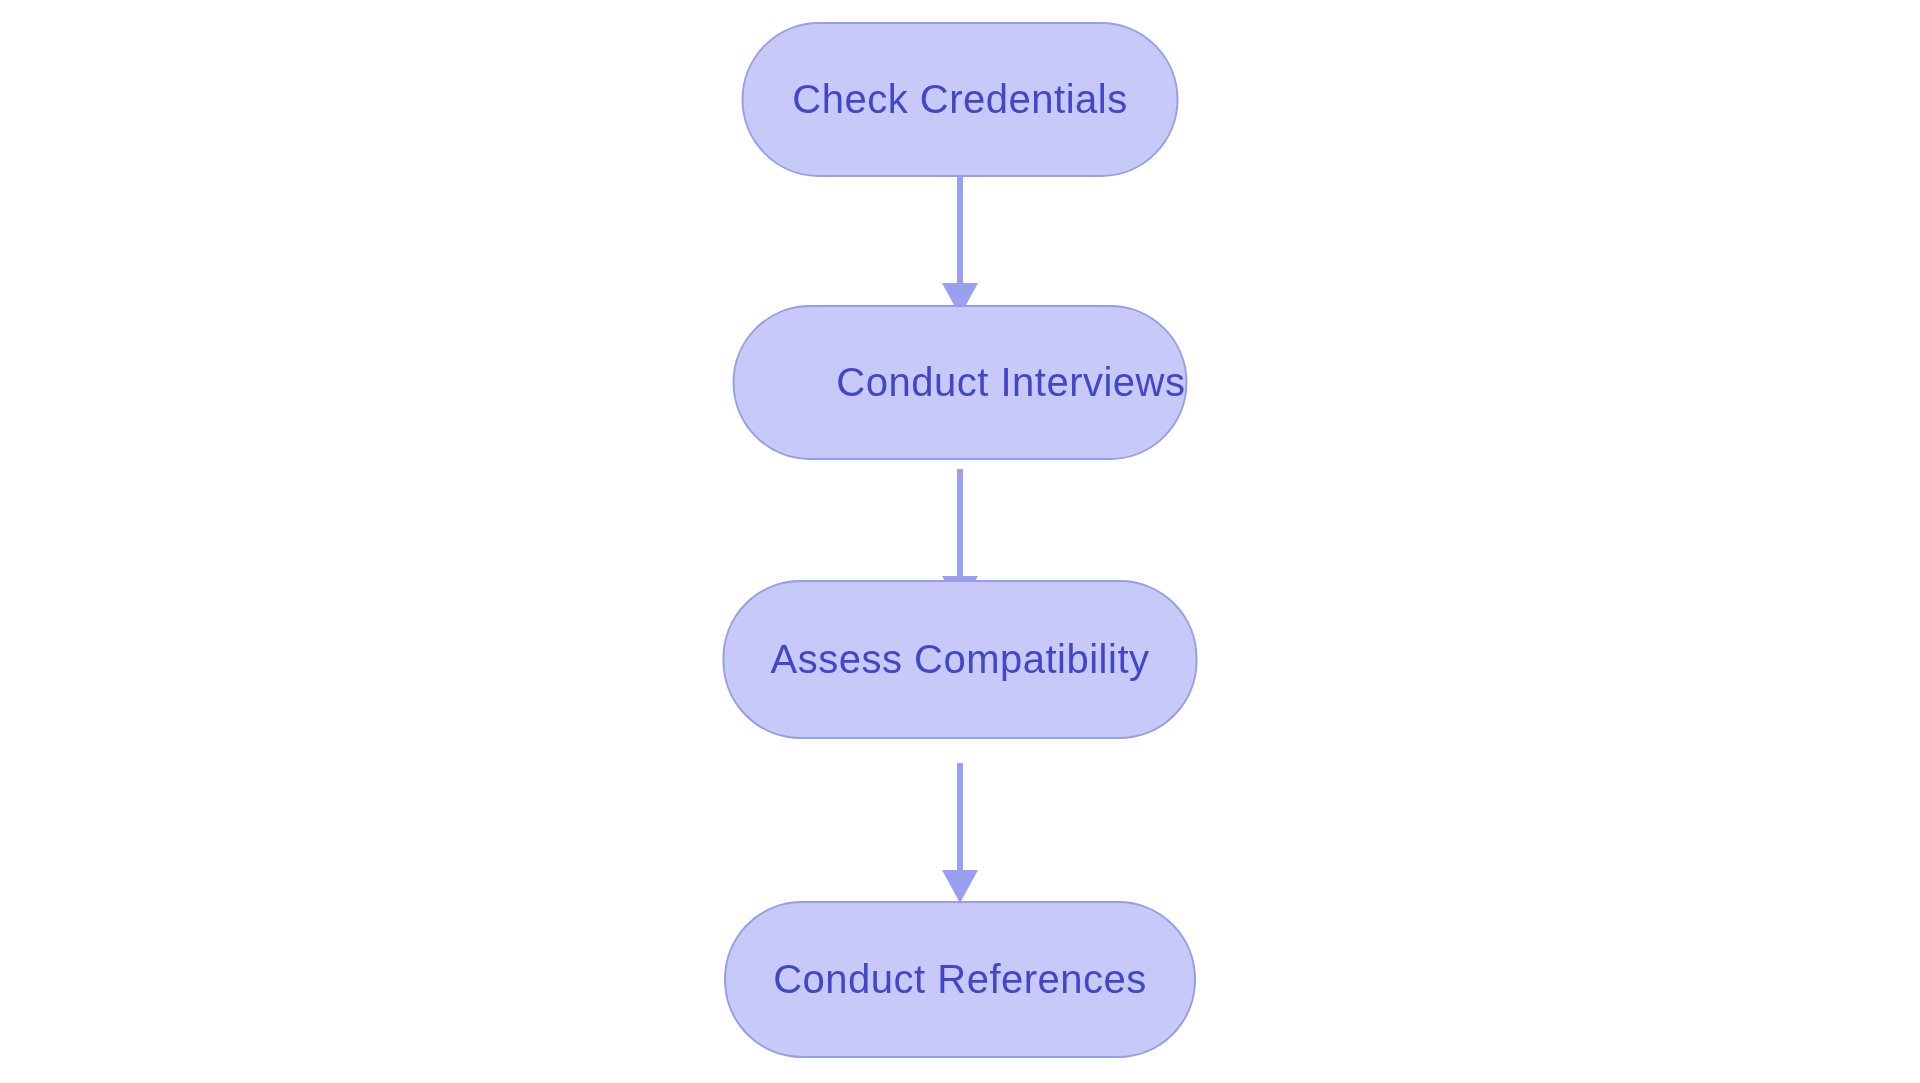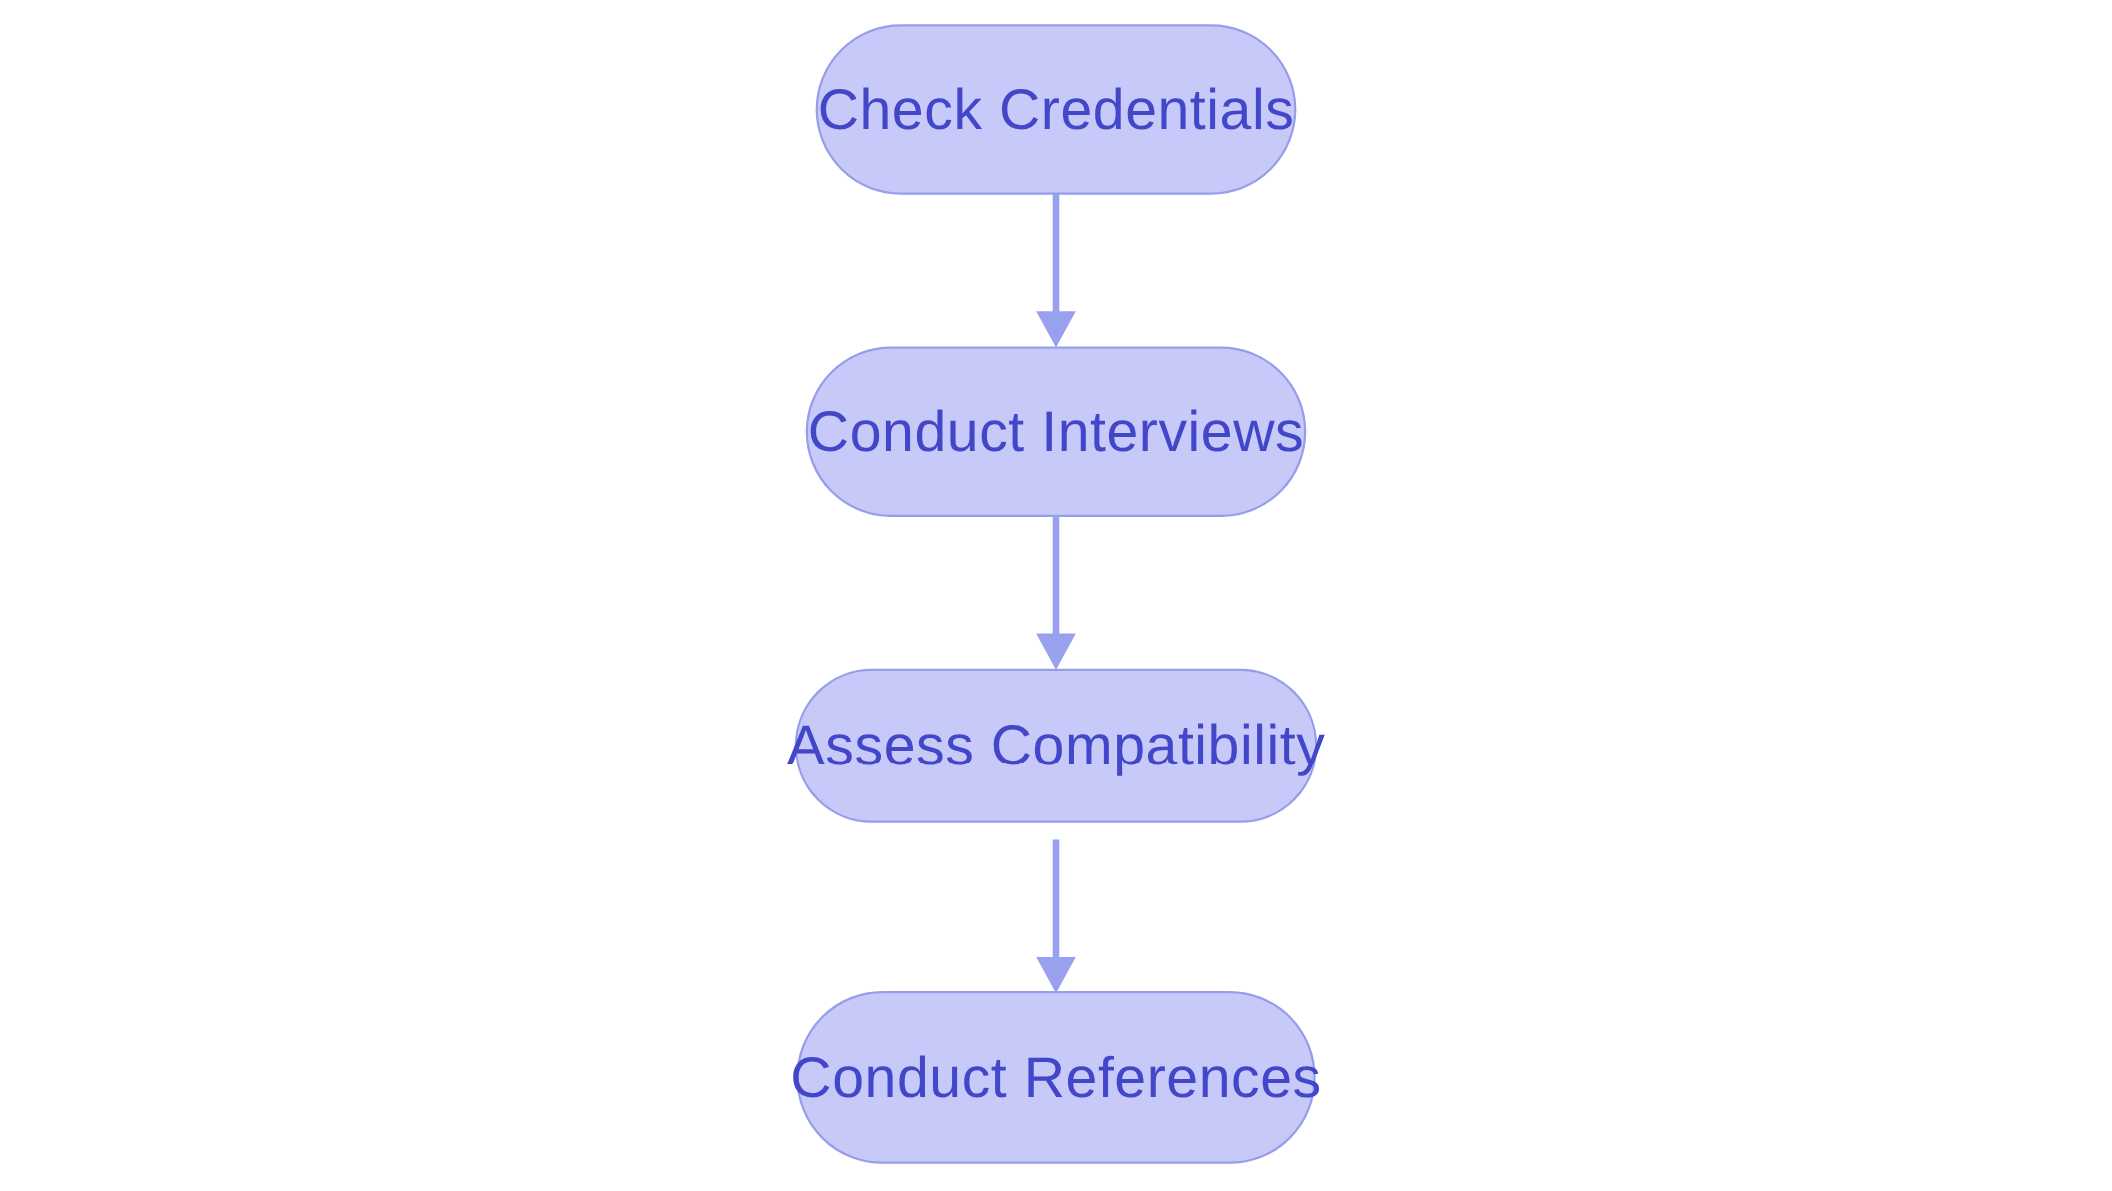"Check Credentials" .node-label { font-size: 52px -> 40px }
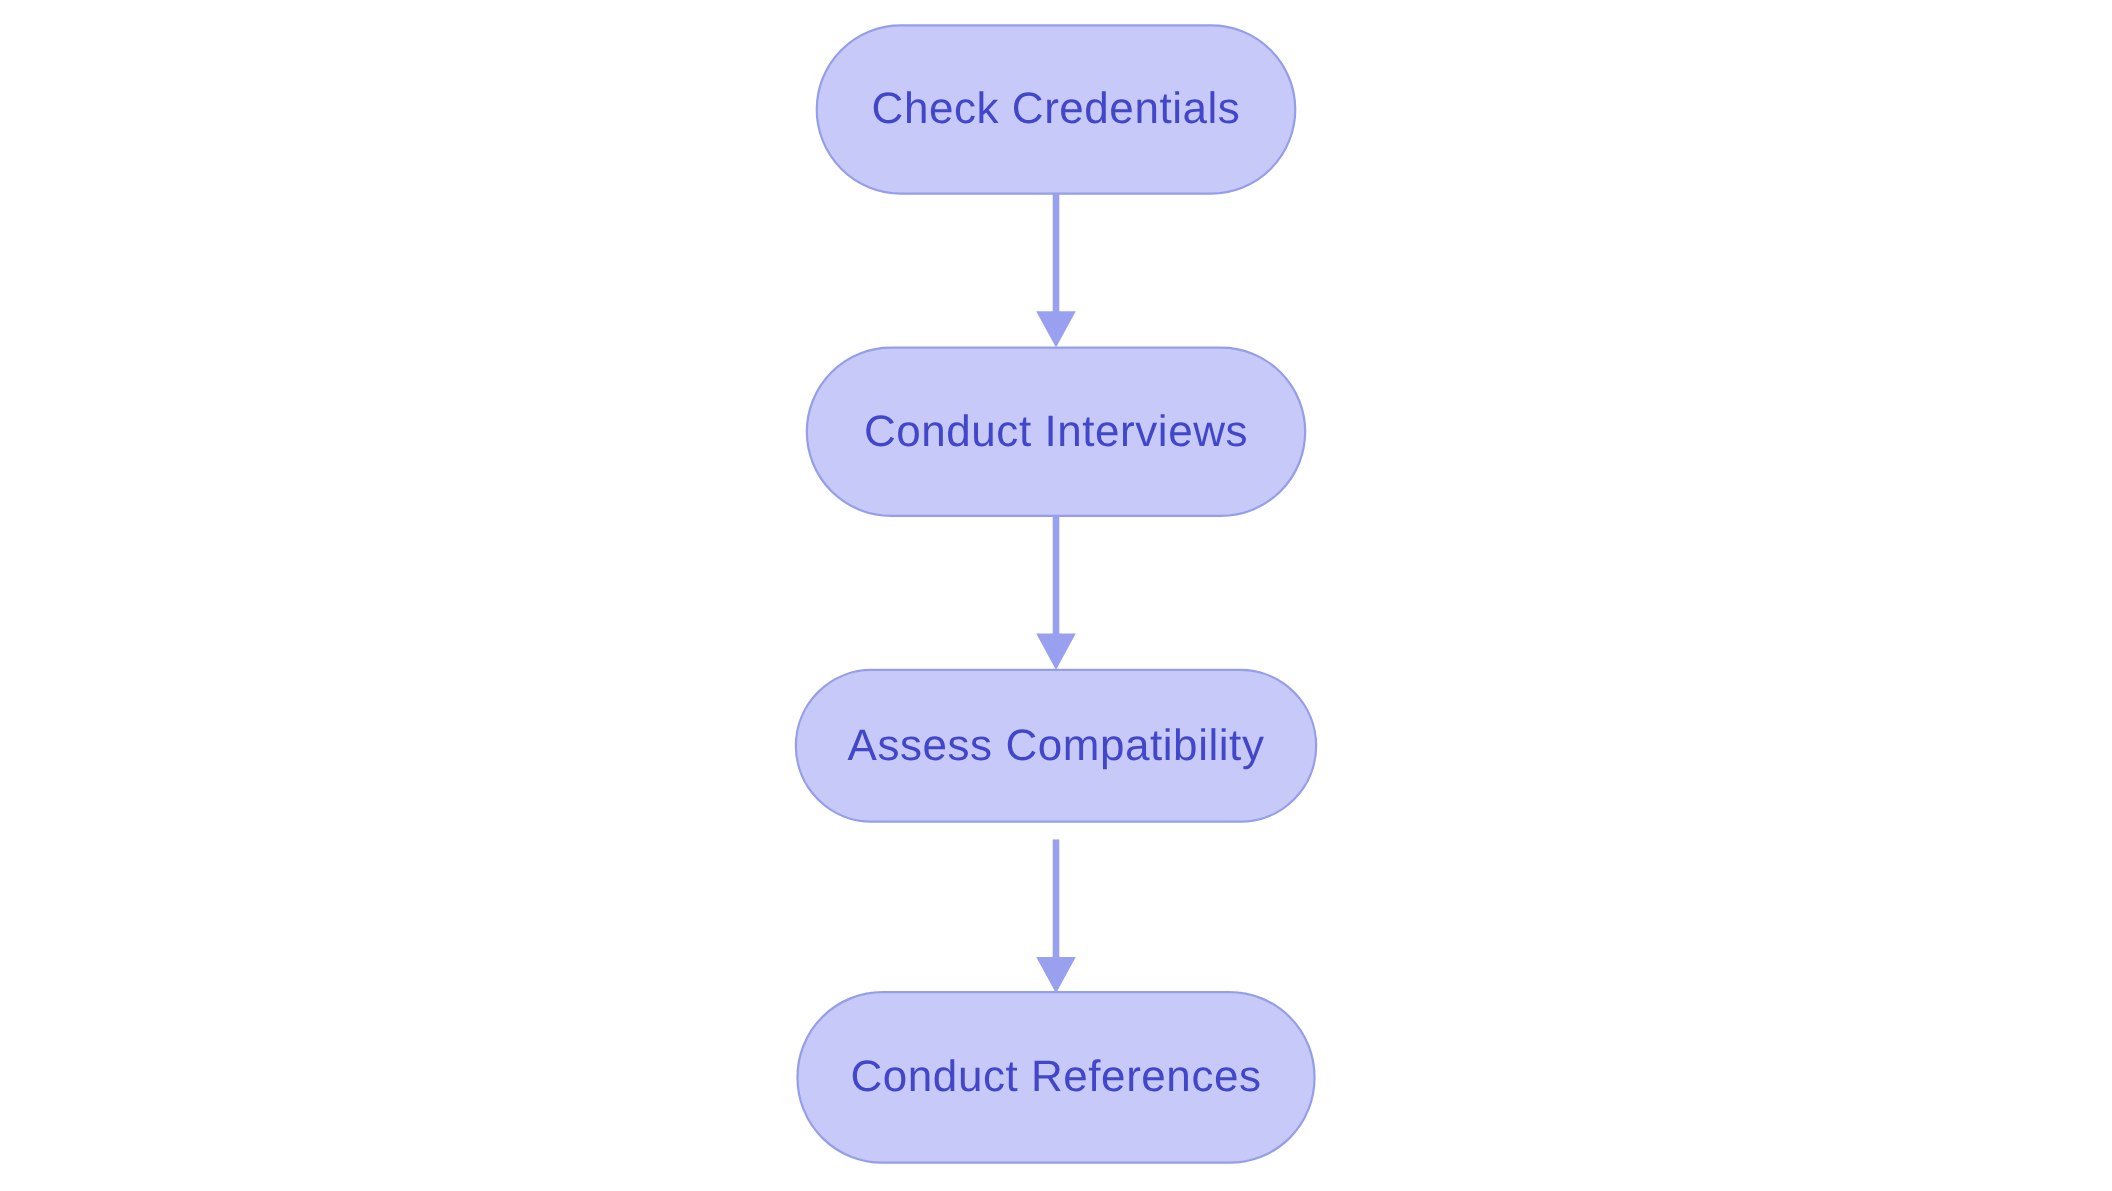"Conduct Interviews" .node-2 { justify-content: none -> flex-end; top: 315px -> 305px }
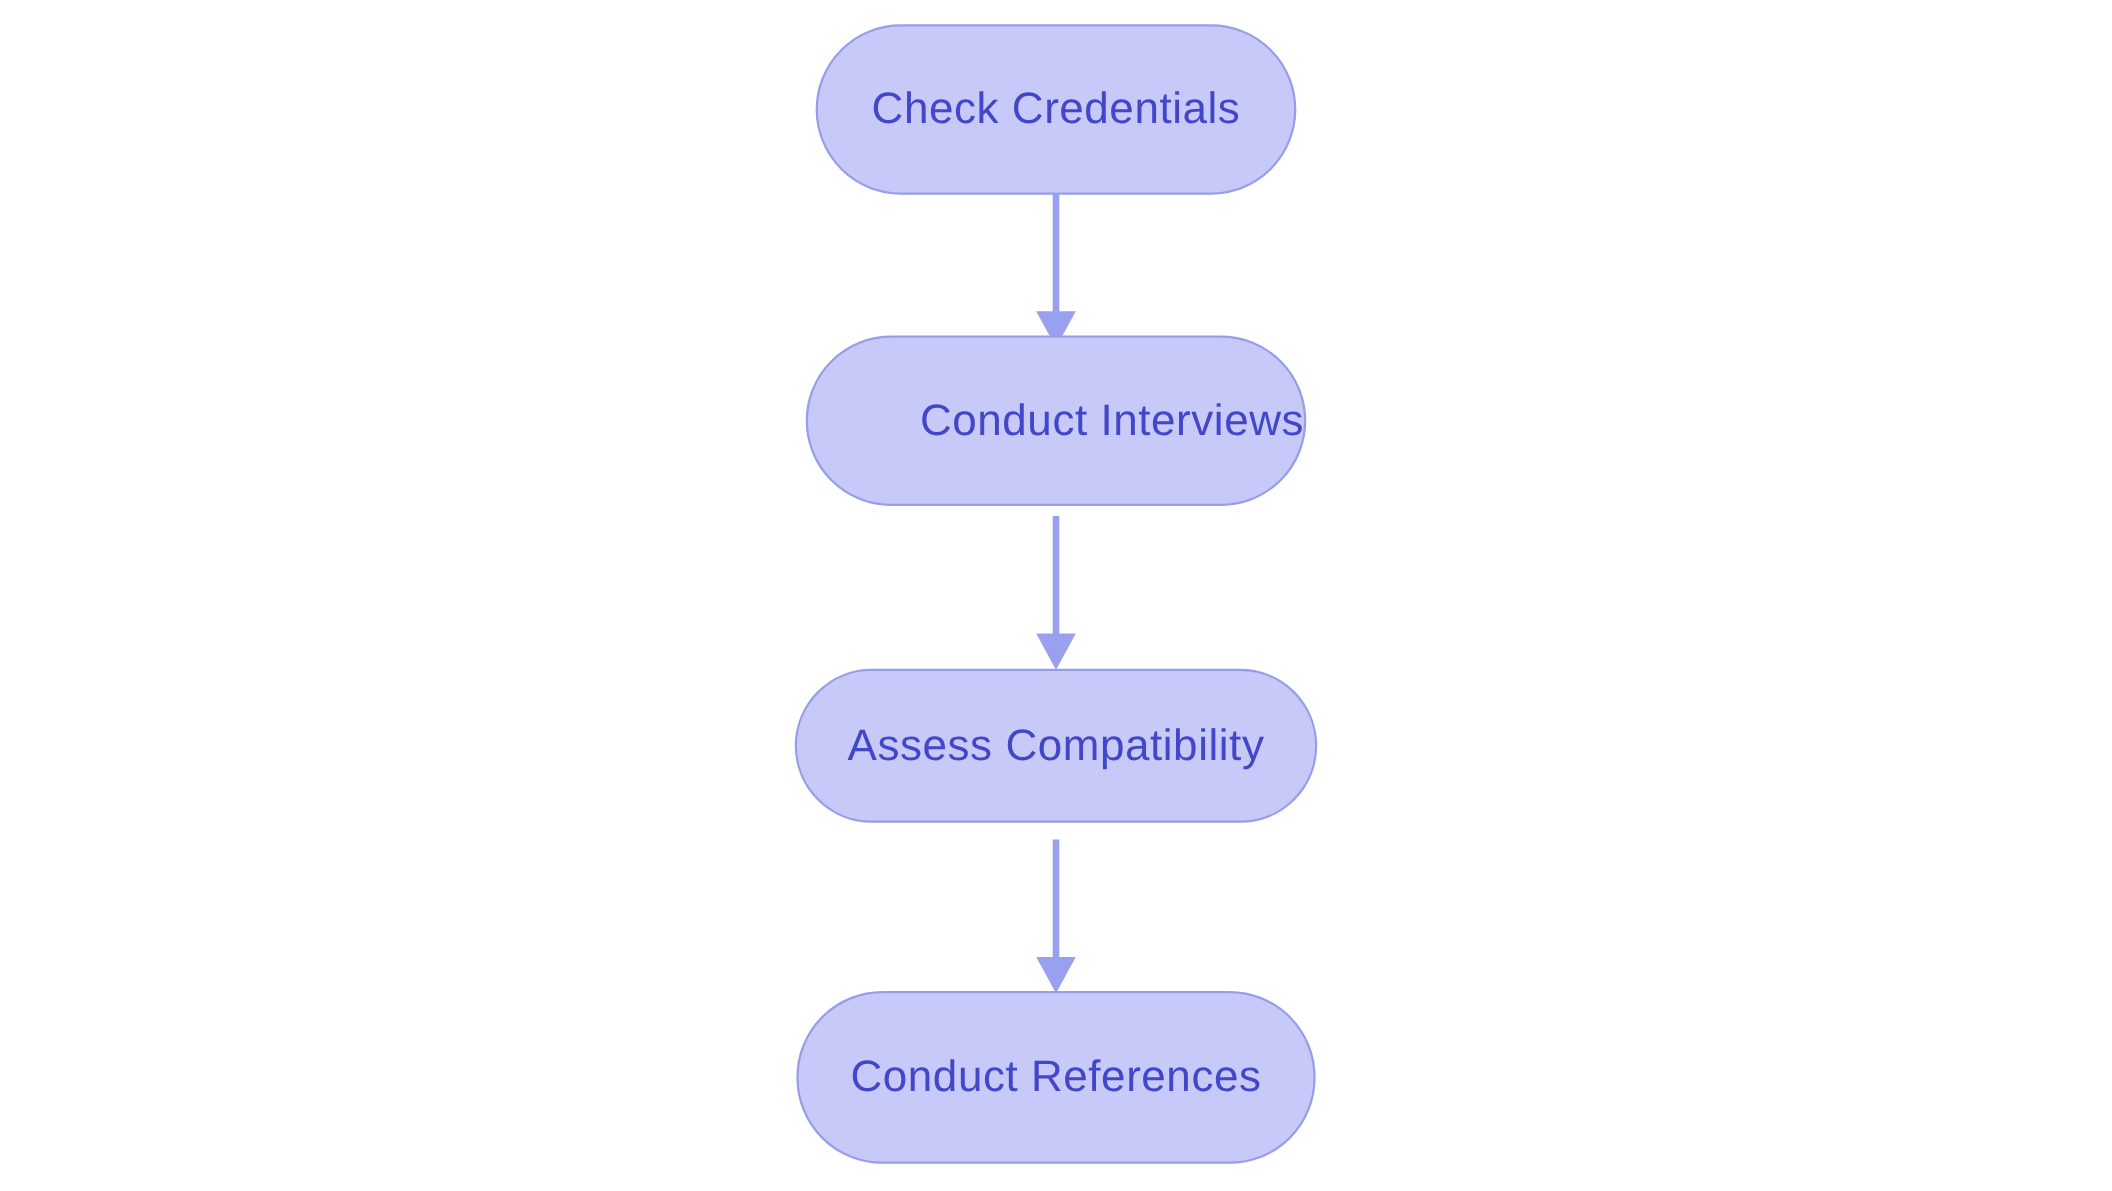"Assess Compatibility" .node-3 { height: 140px -> 159px; top: 608px -> 580px }
